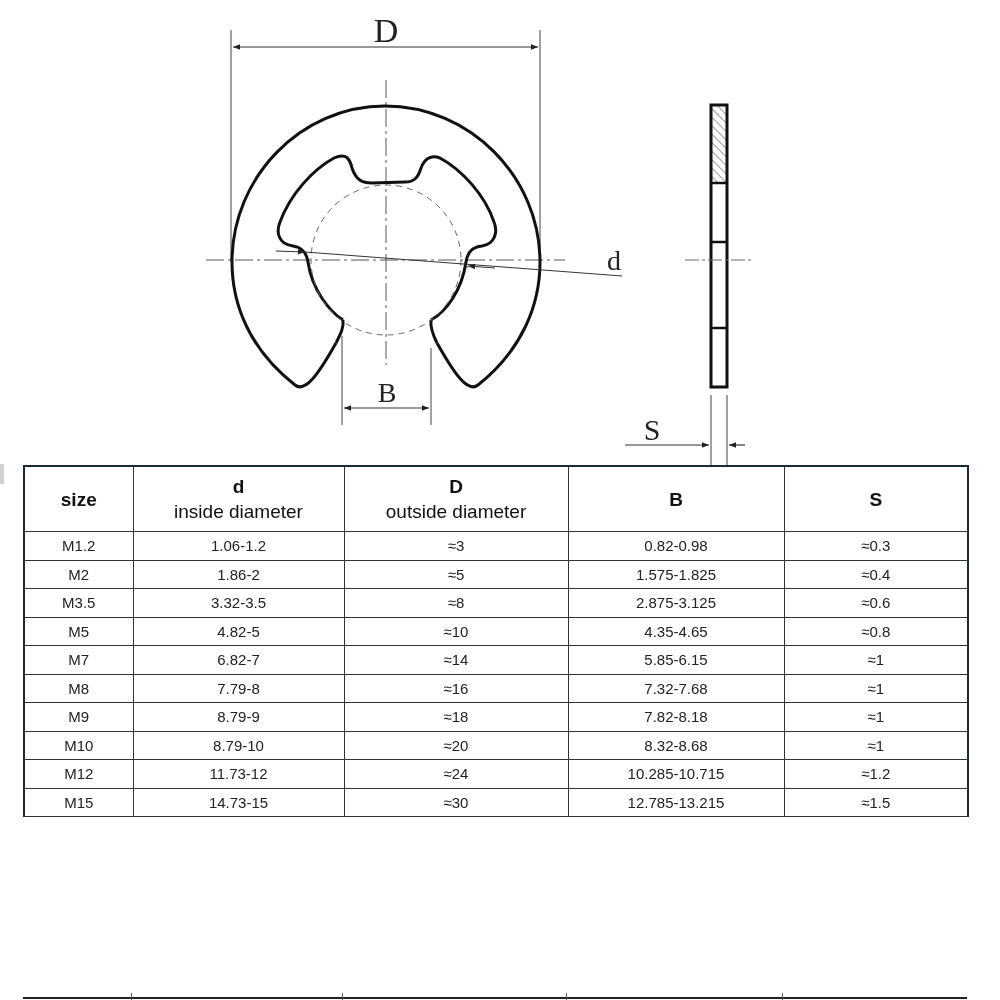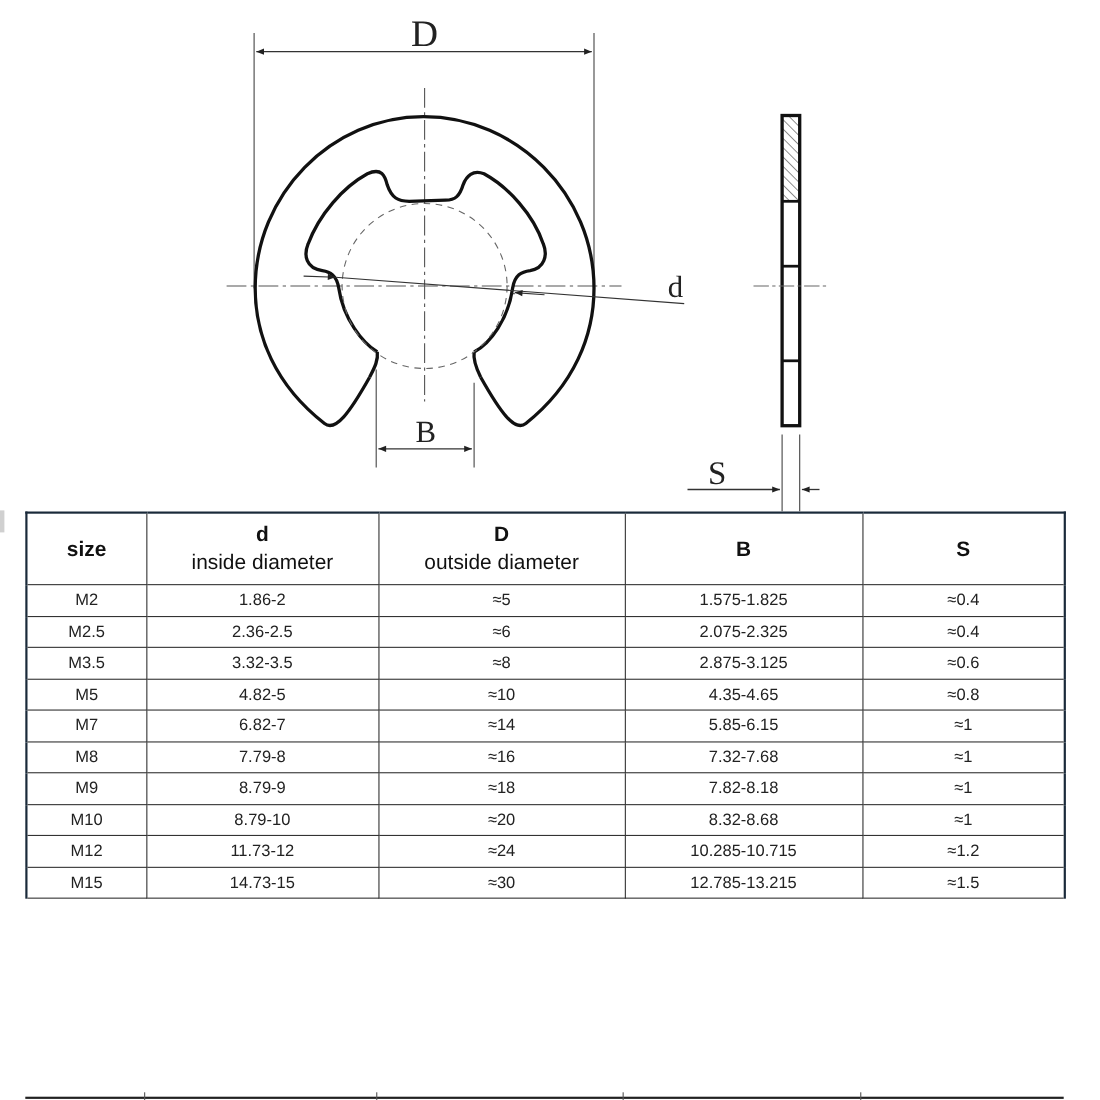"M1.2" tr { html: none -> <tr> <td>M1.2</td> <td>1.06-1.2</td> <td>≈3</td> <td>0.82-0.98</td> <td>≈0.3</td> </tr> }
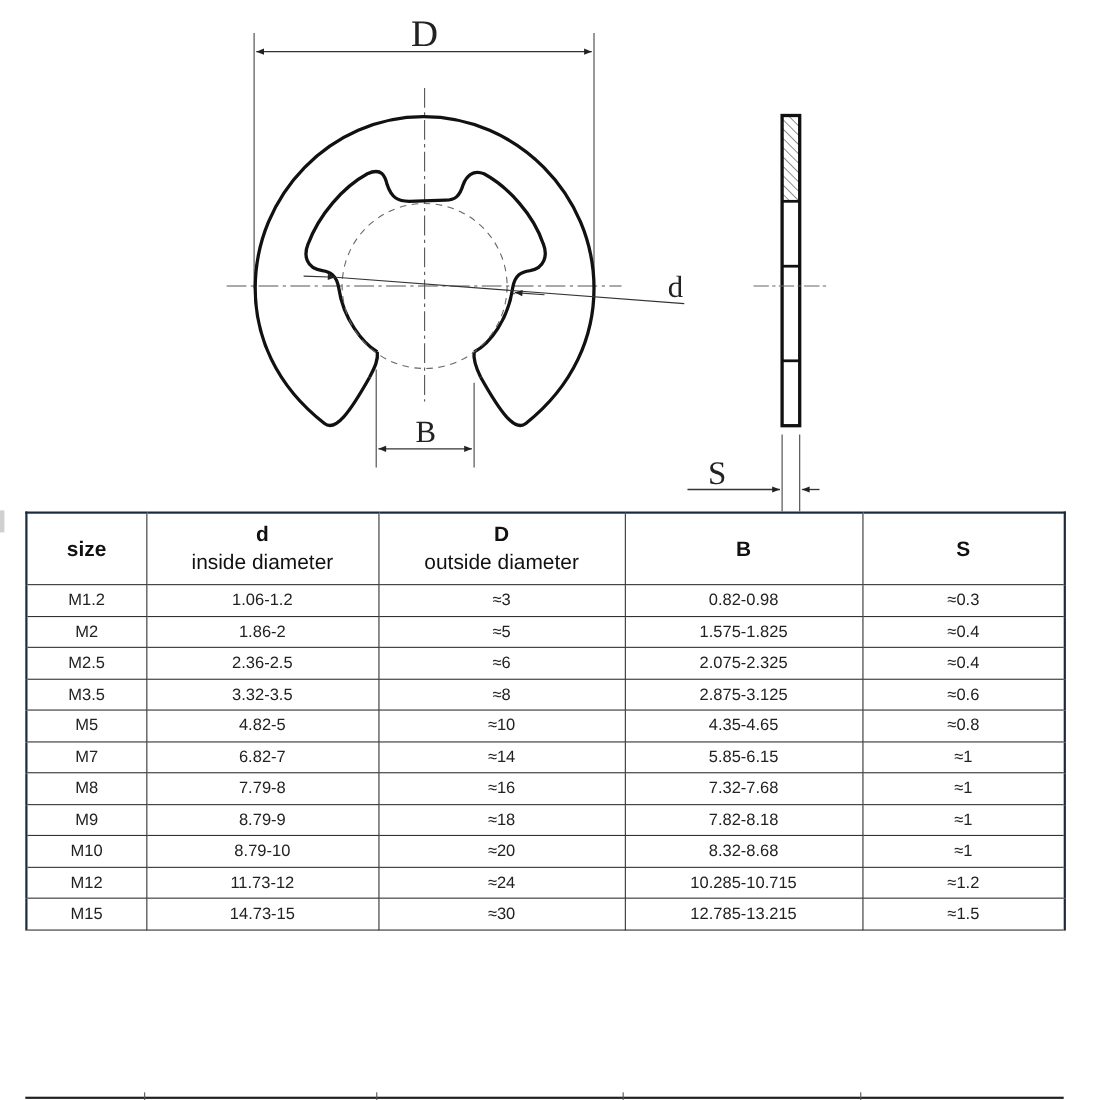"M2.5" tr { html: <tr> <td>M2.5</td> <td>2.36-2.5</td> <td>≈6</td> <td>2.075-2.325</td> <td>≈0.4</td> </tr> -> none }
